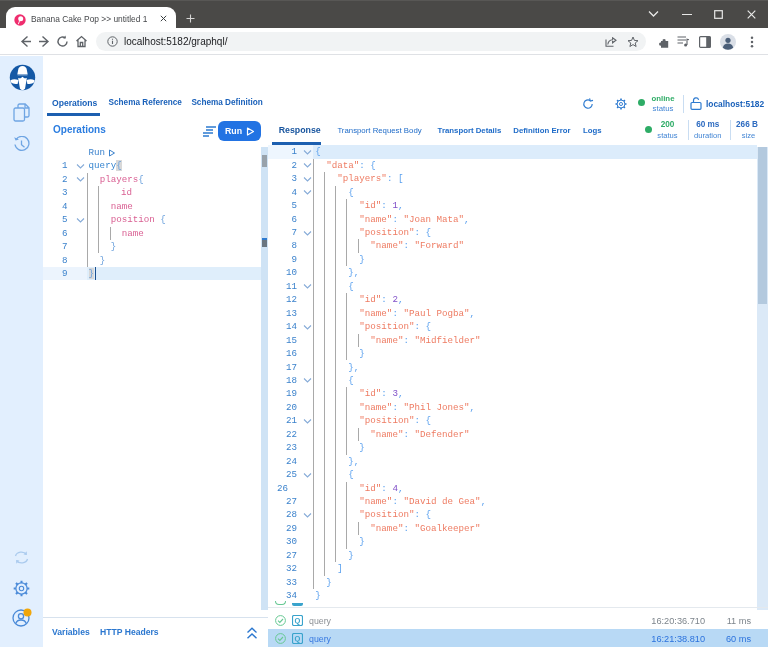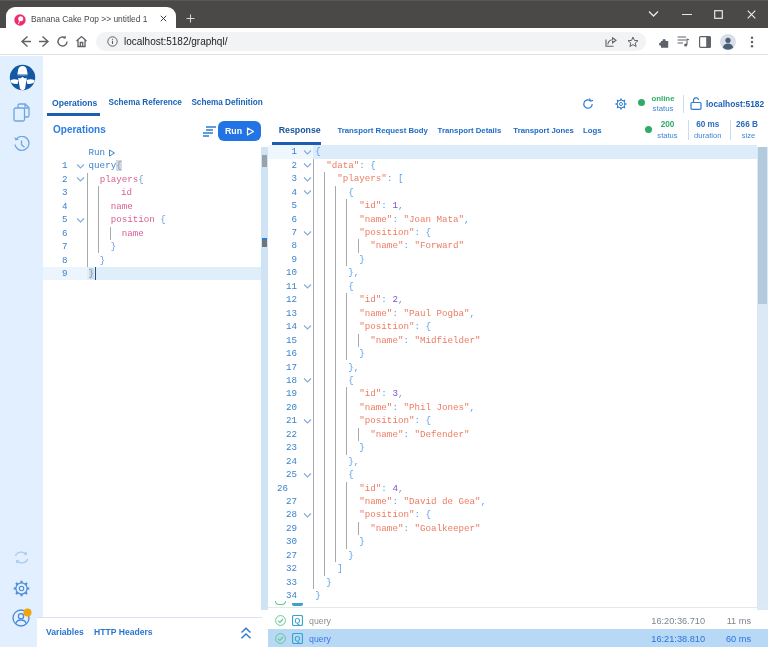"Transport Request Body" div.a { font-weight: bold -> normal }
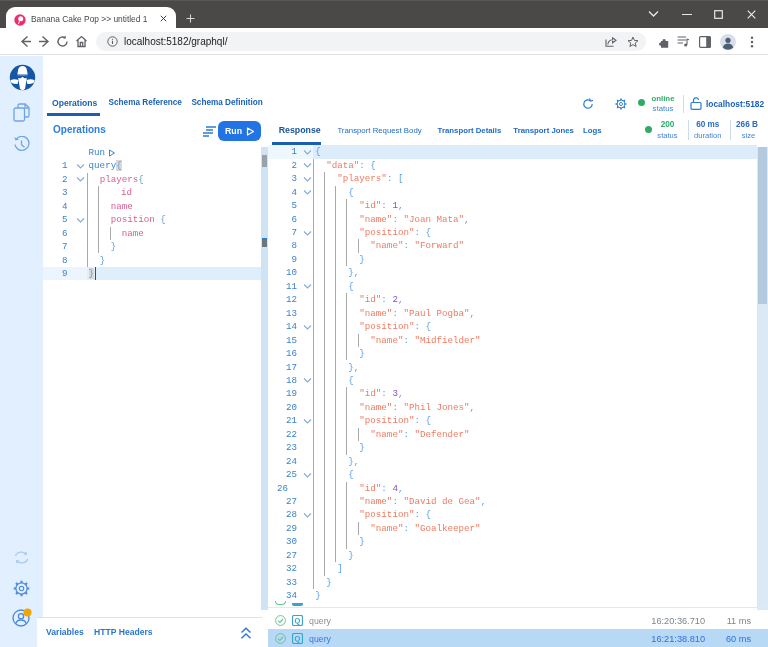"Transport Jones" div.a { text: Transport Jones -> Definition Error }
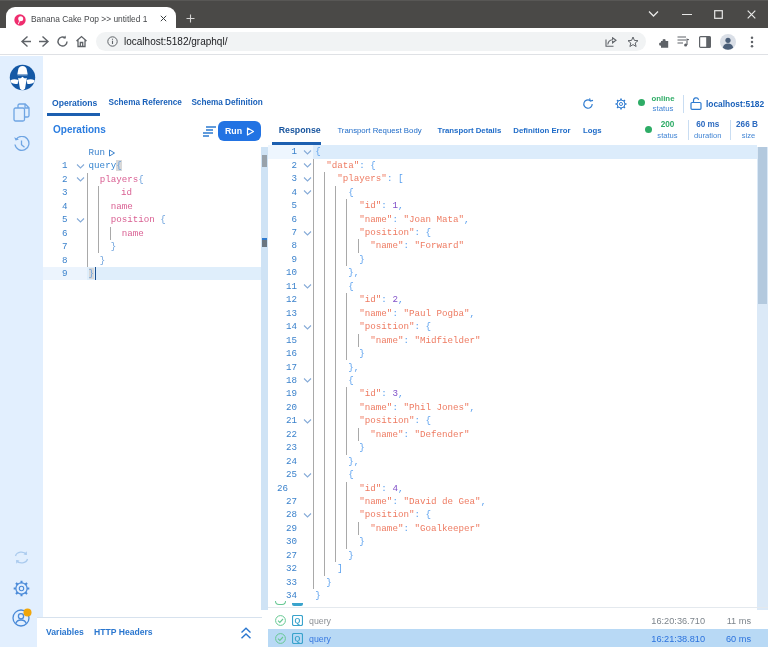"Variables" div.a { left: 37px -> 43px }
